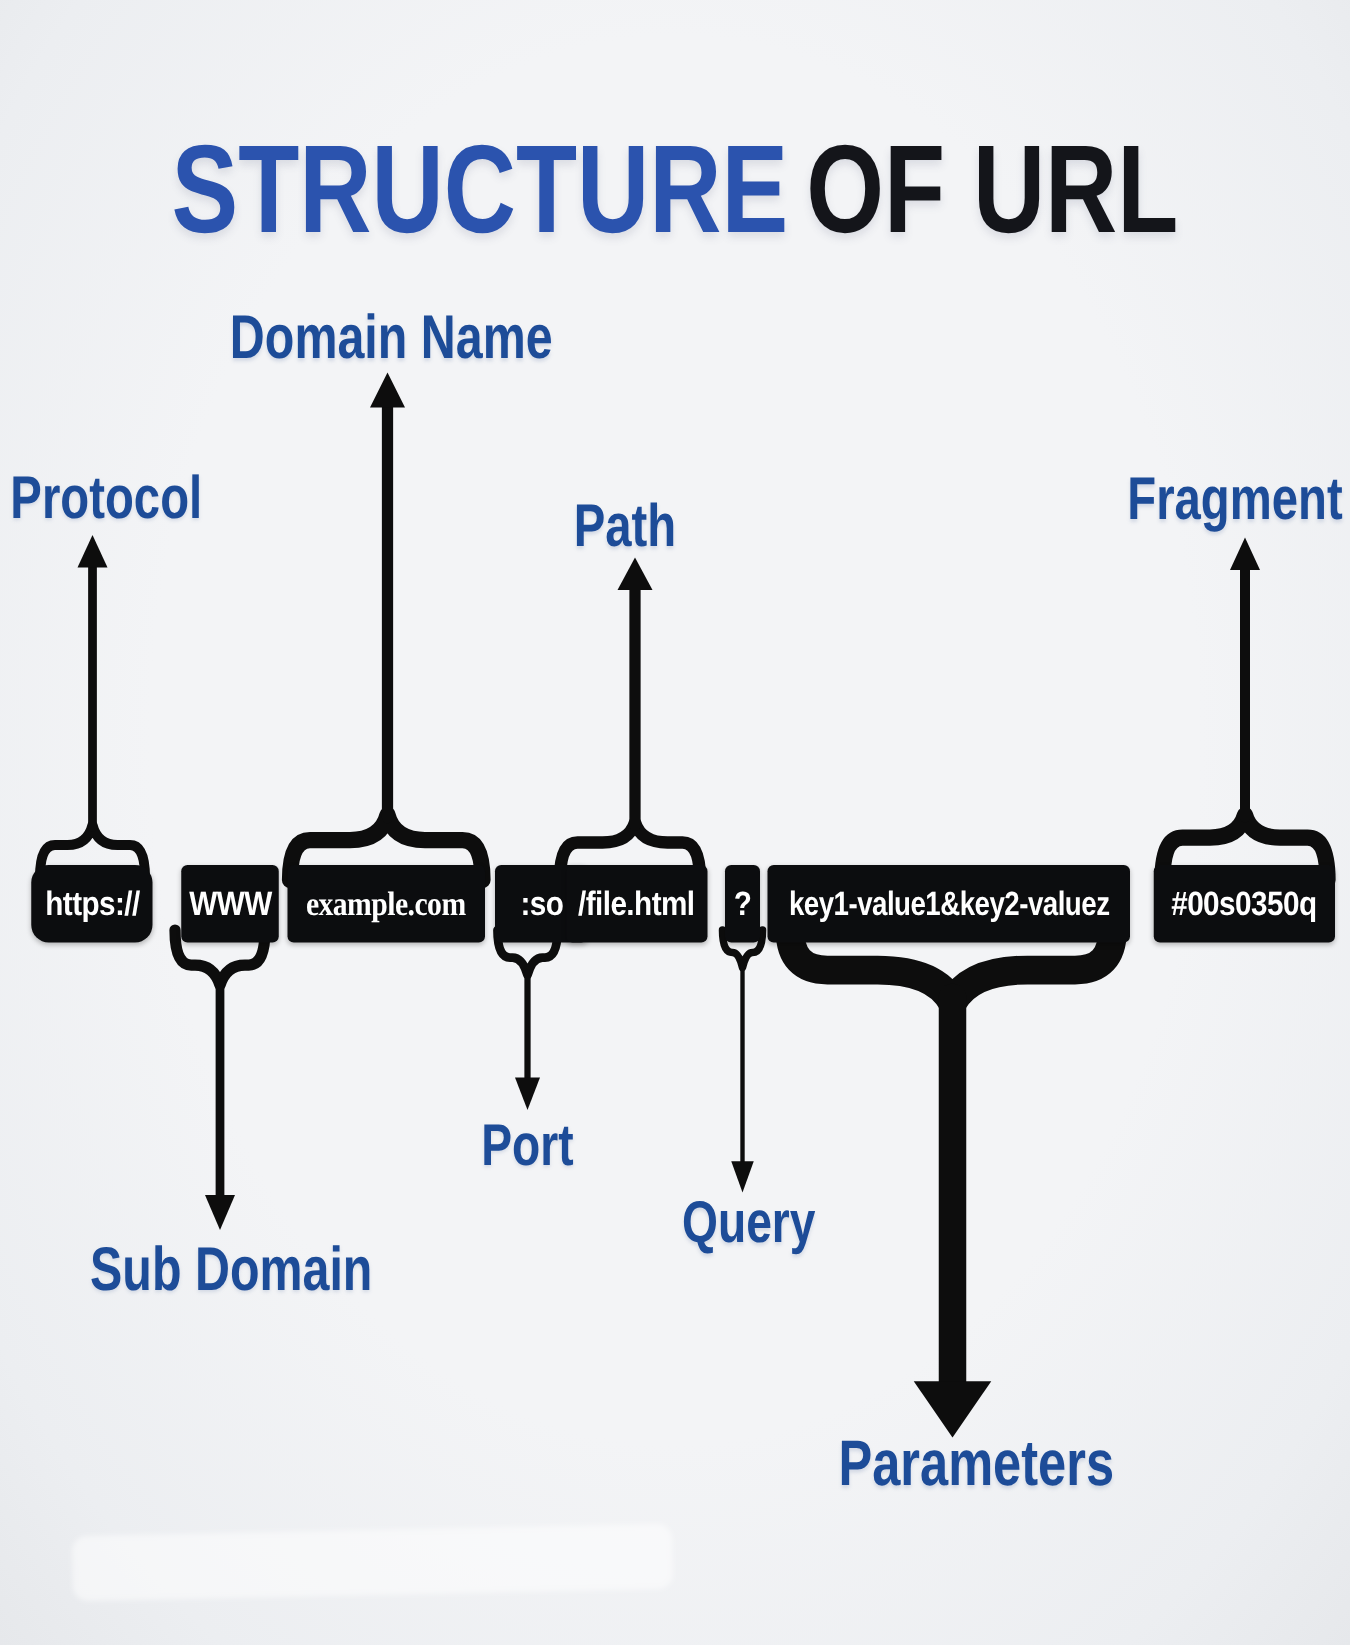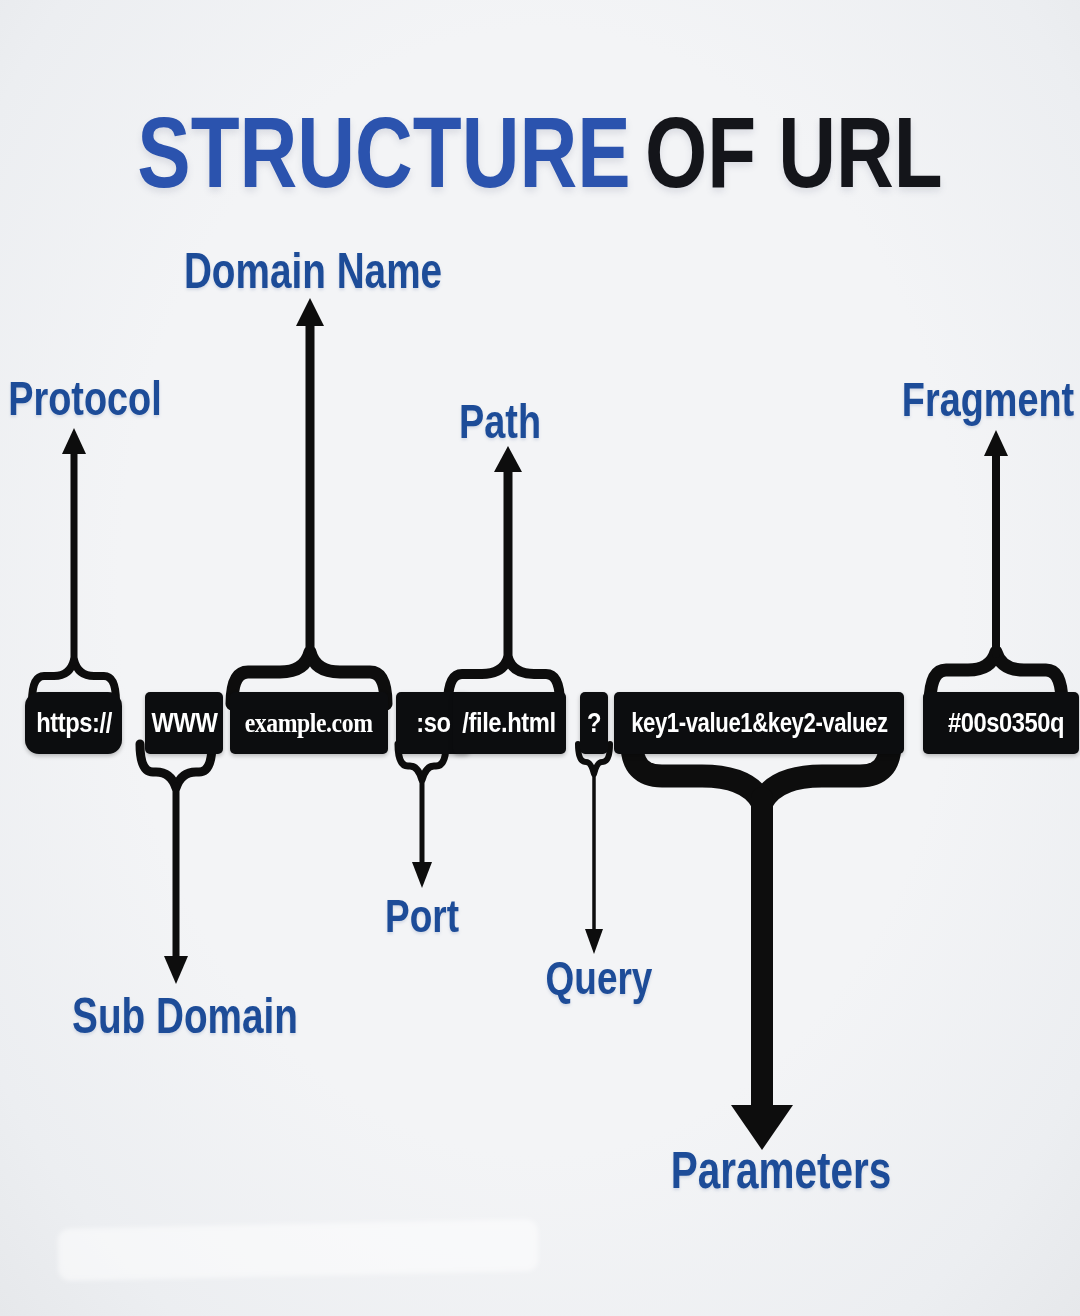"#00s0350q" div.seg { padding-left: 11px -> none }
